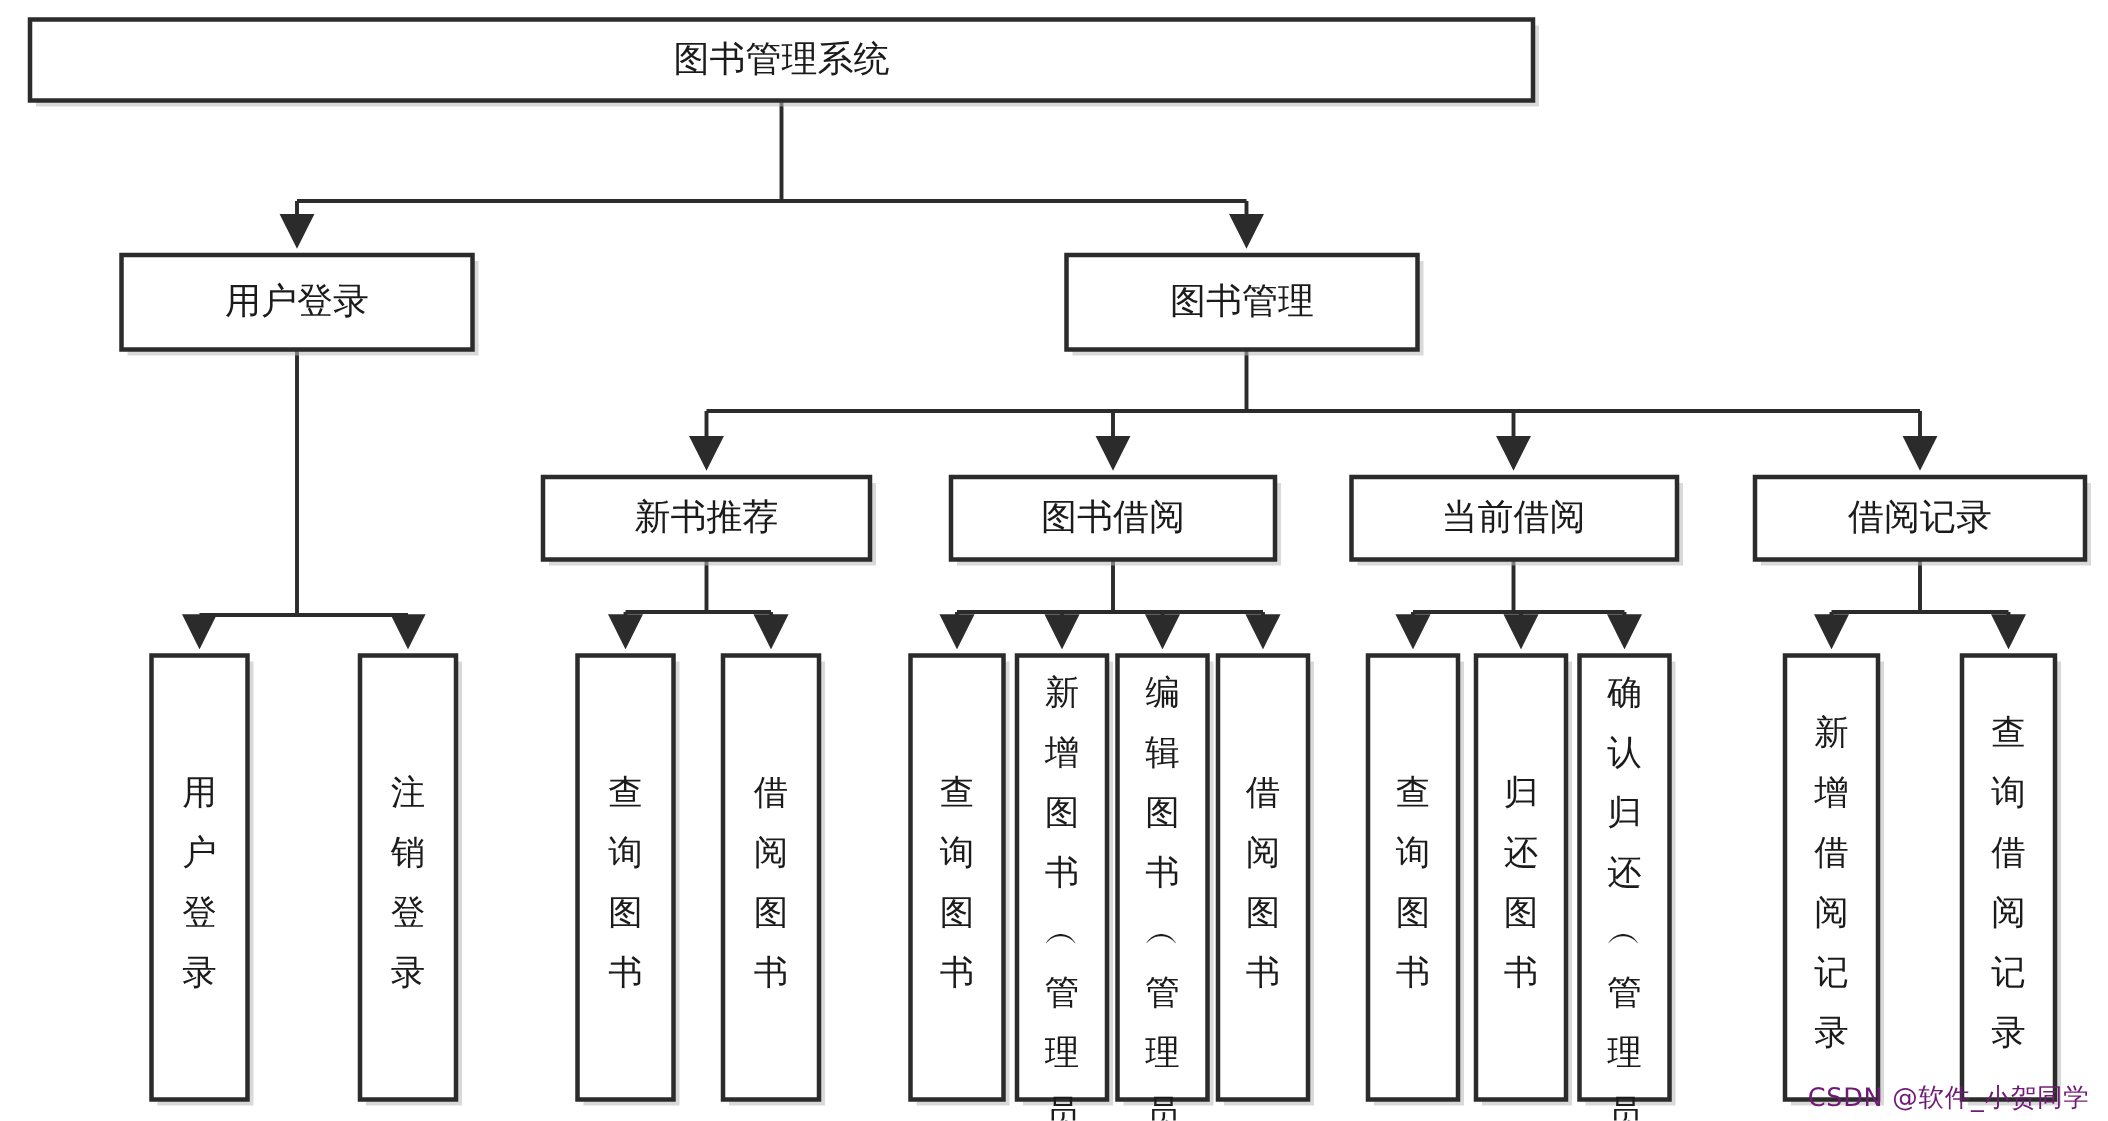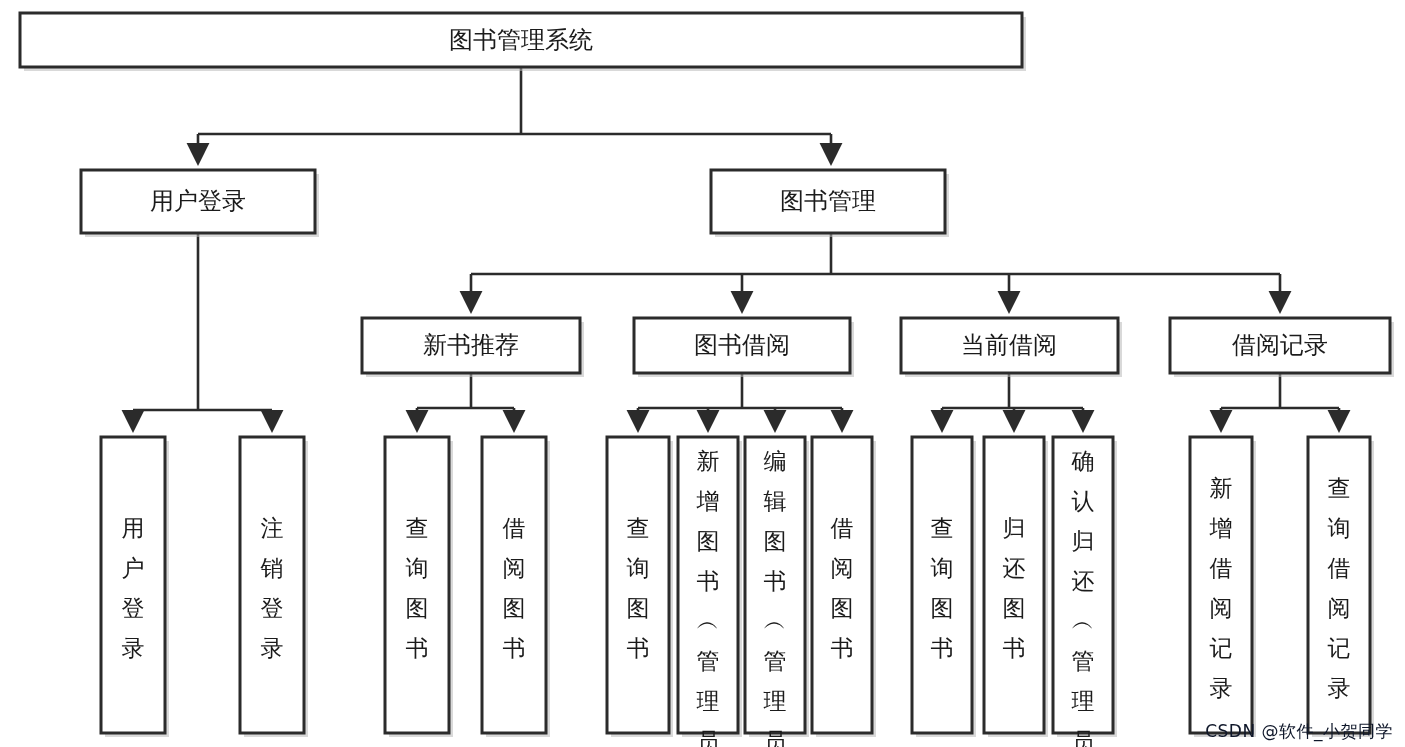"CSDN @软件_小贺同学" .watermark { color: #0f172a -> #701a75 }
